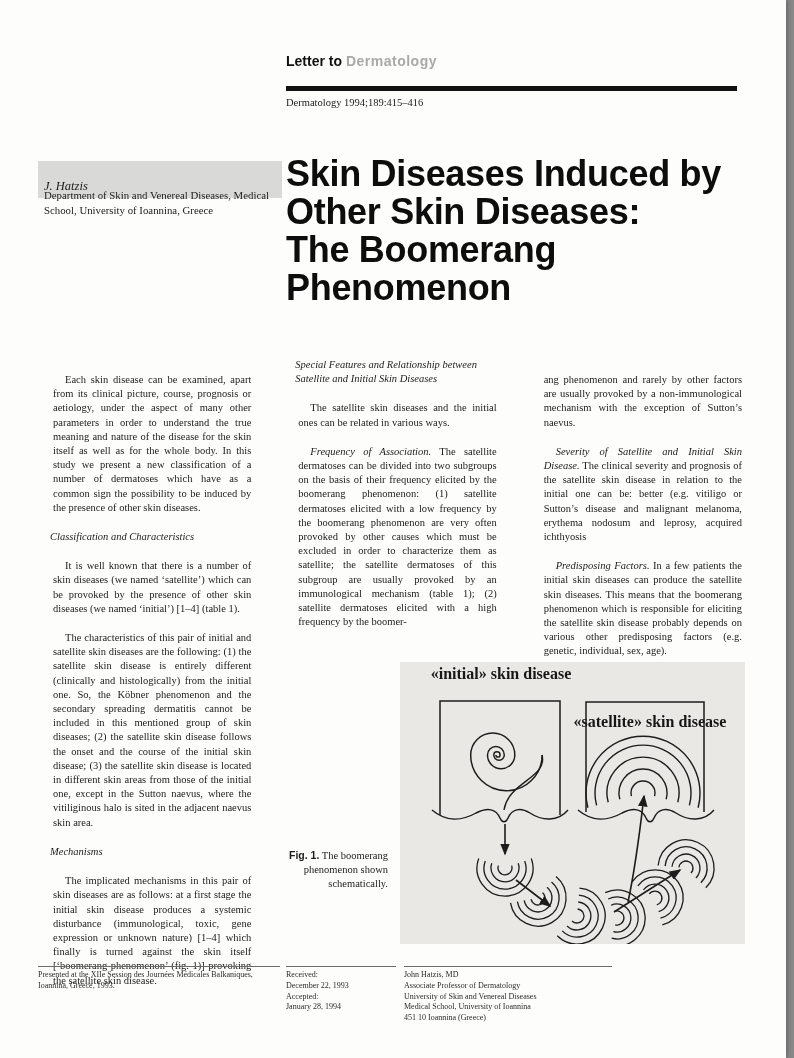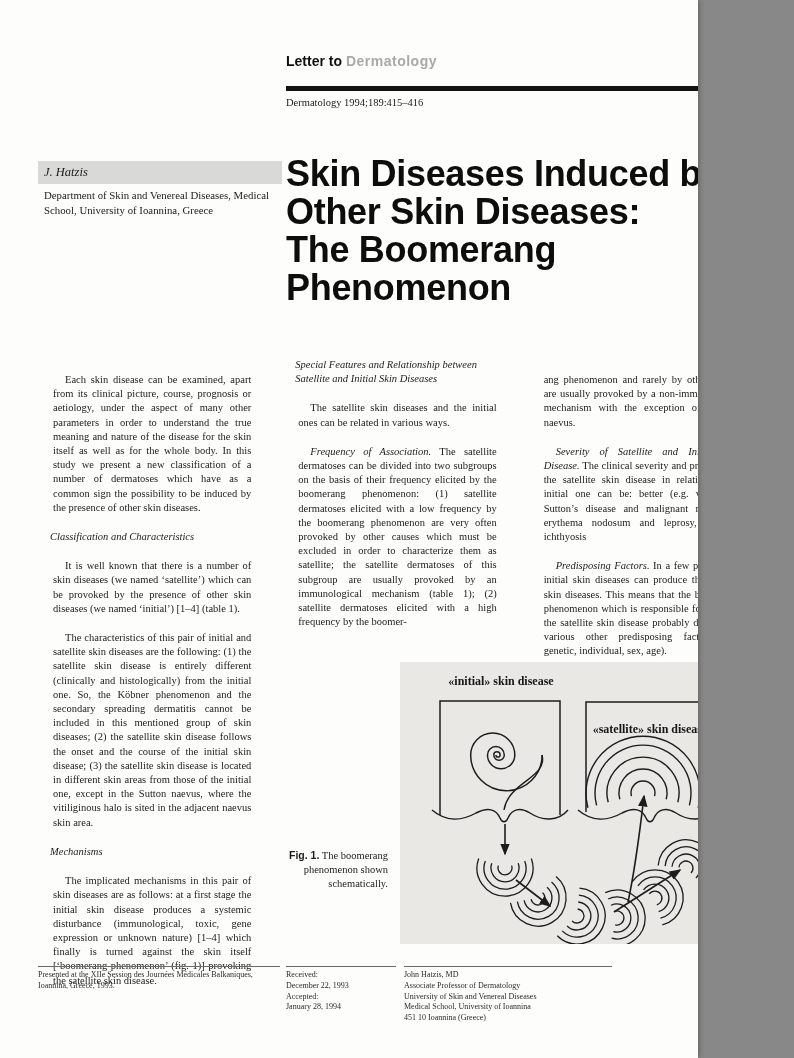"Letter to Dermatology" .page { width: 698px -> 786px }
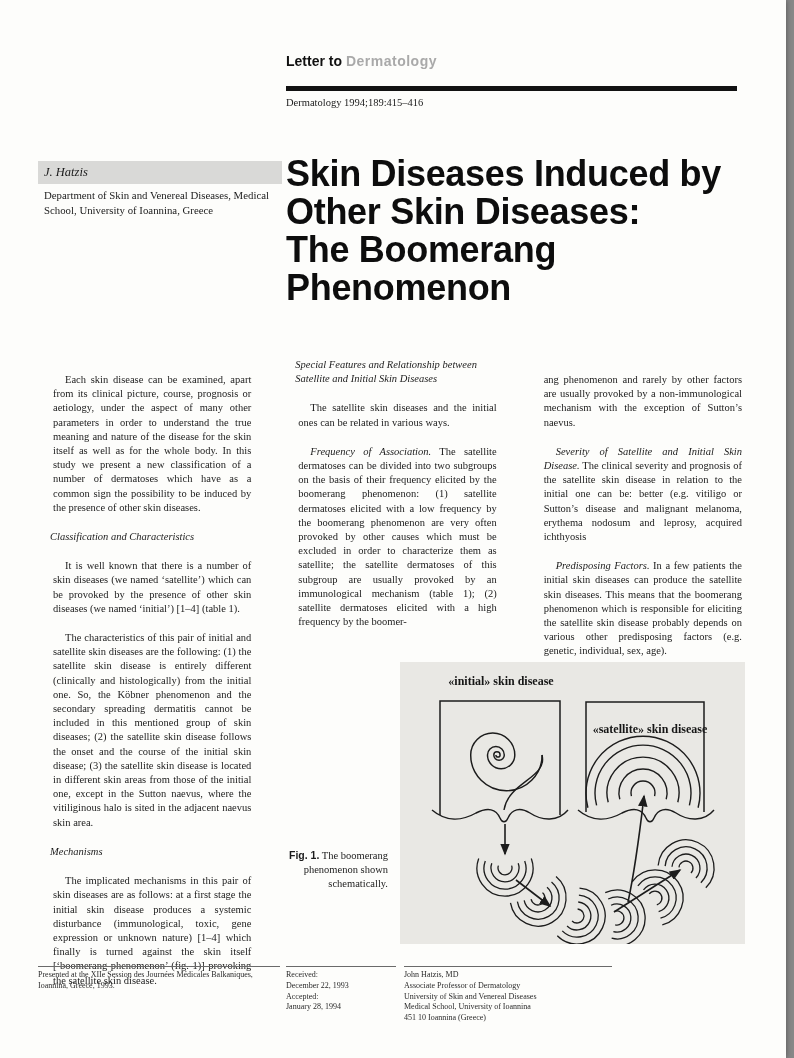"J. Hatzis" .author-band { padding: 4px 6px 4px 6px -> 18px 6px 4px 6px }
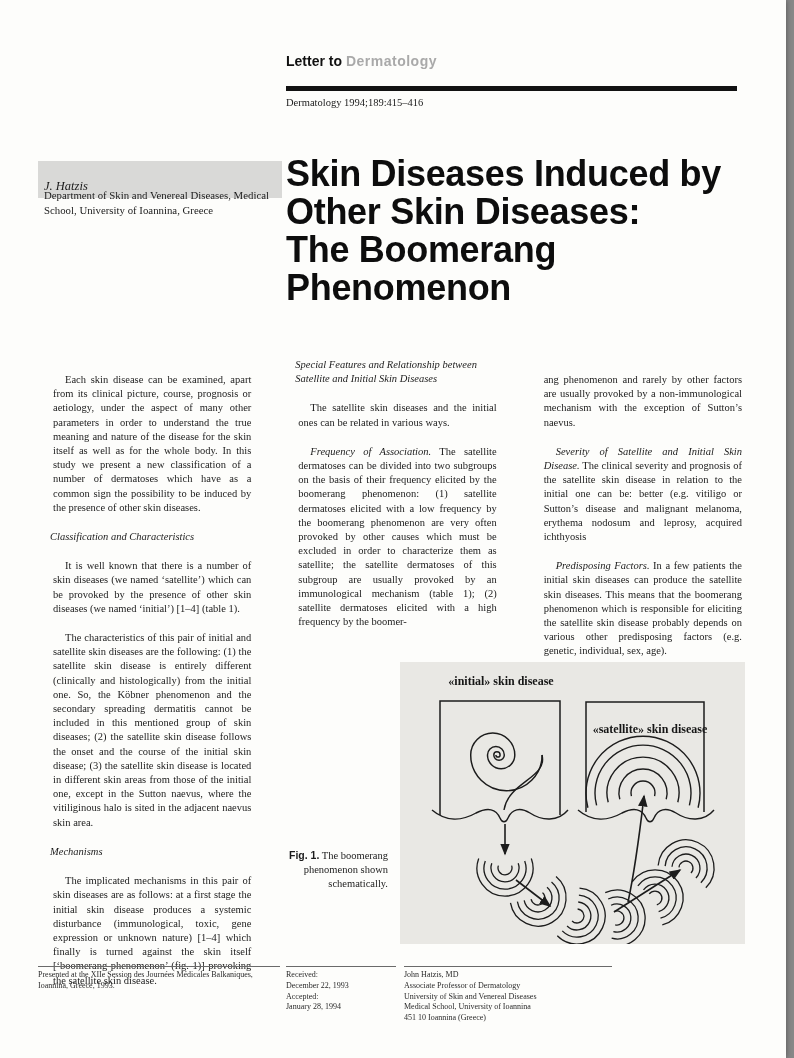"«initial» skin disease" .figlabel { font-size: 12px -> 16px; top: 12px -> 3px }
